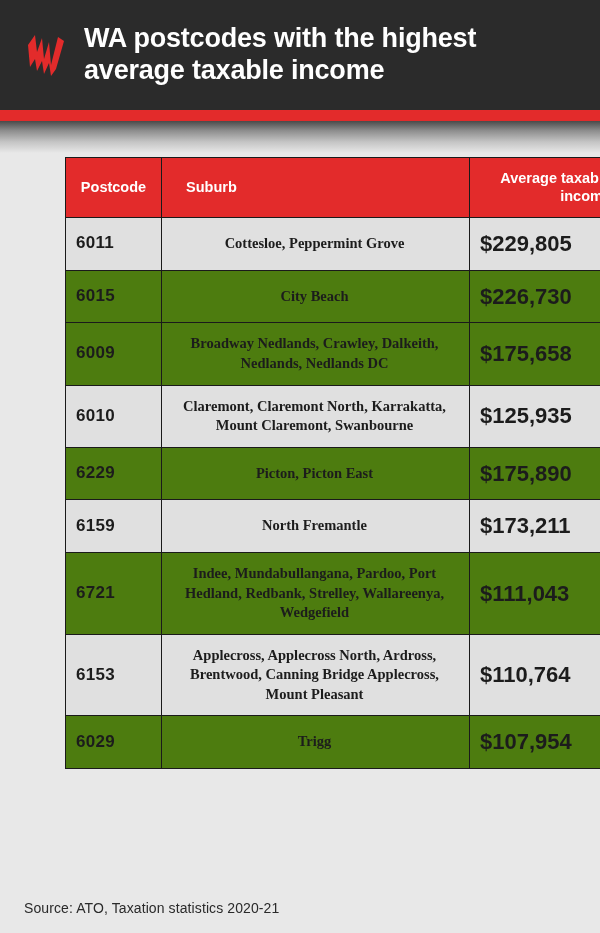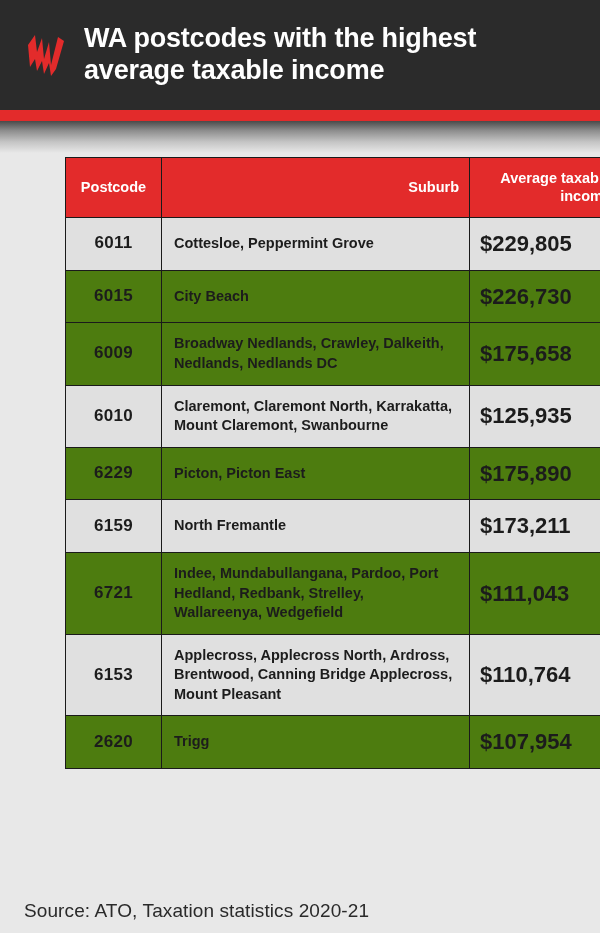"Suburb" th.th-suburb { text-align: right -> left }
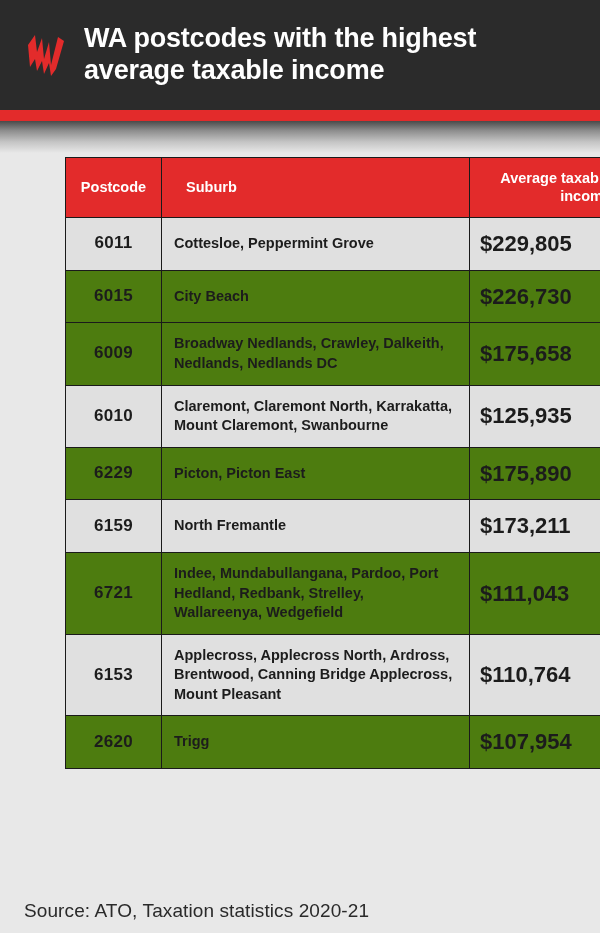"6011" td.td-postcode { text-align: center -> none }
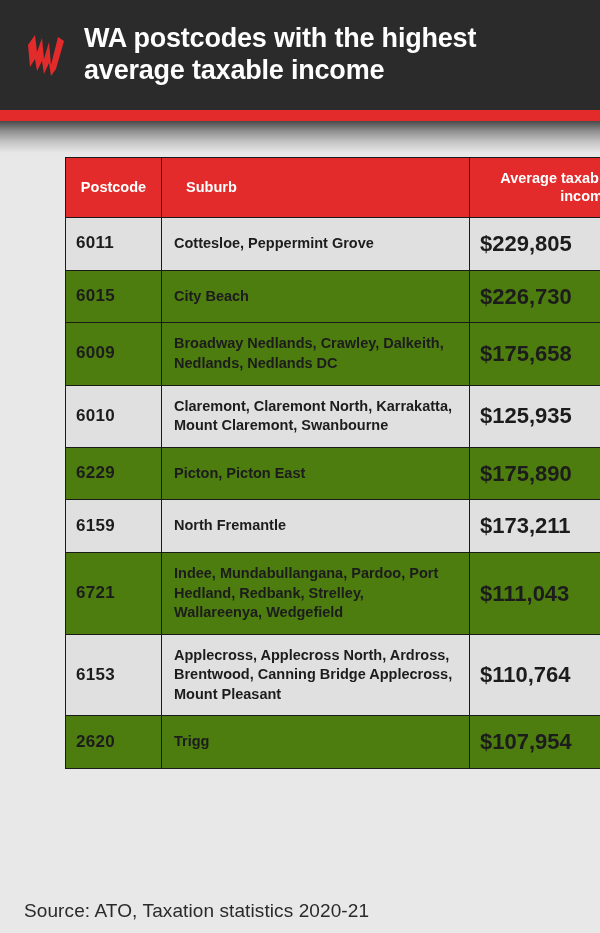"Cottesloe, Peppermint Grove" td.td-suburb { font-family: none -> Liberation Serif, serif; text-align: left -> center }
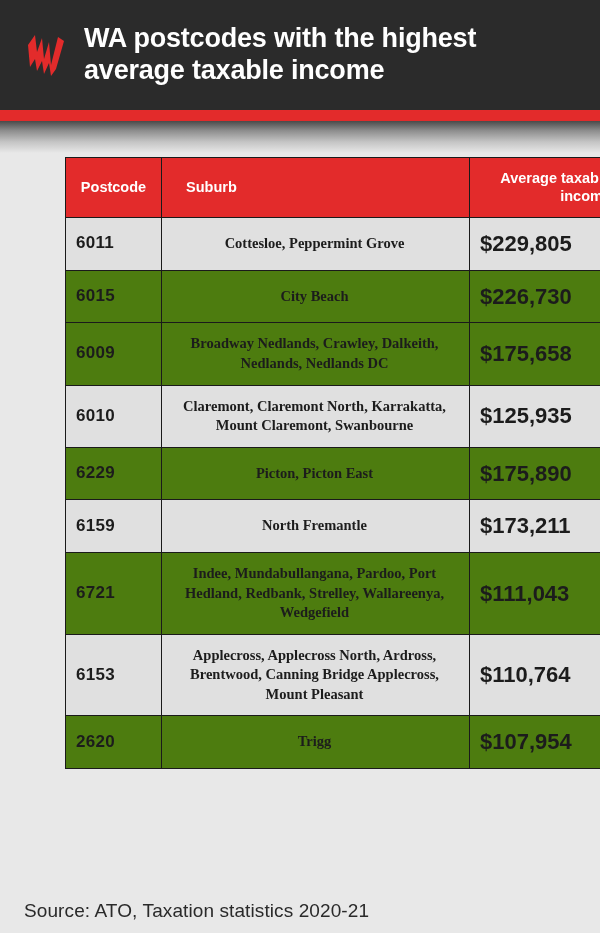"2620" td.td-postcode { text: 2620 -> 6029 }
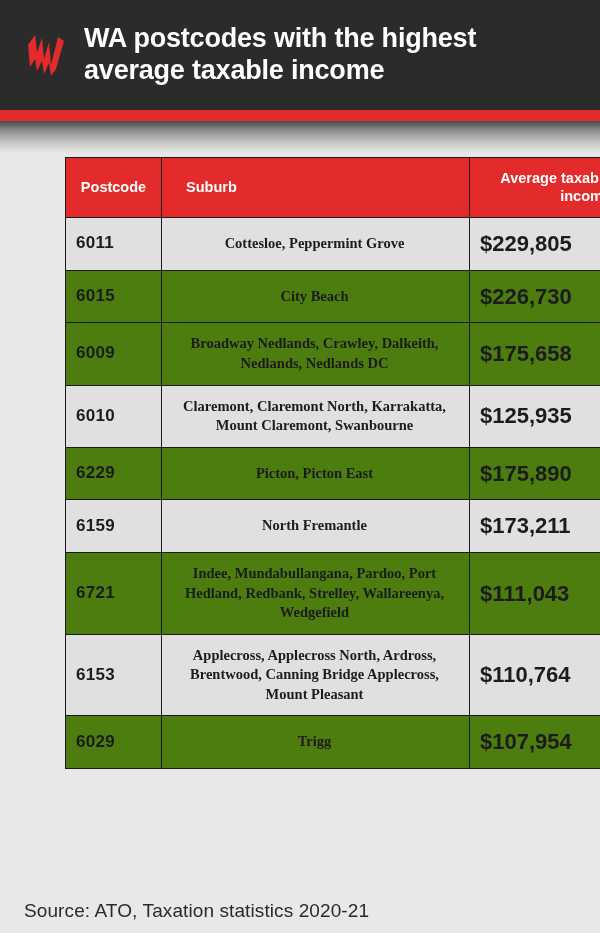"Source: ATO, Taxation statistics 2020-21" .source-note { font-size: 19px -> 14px }
